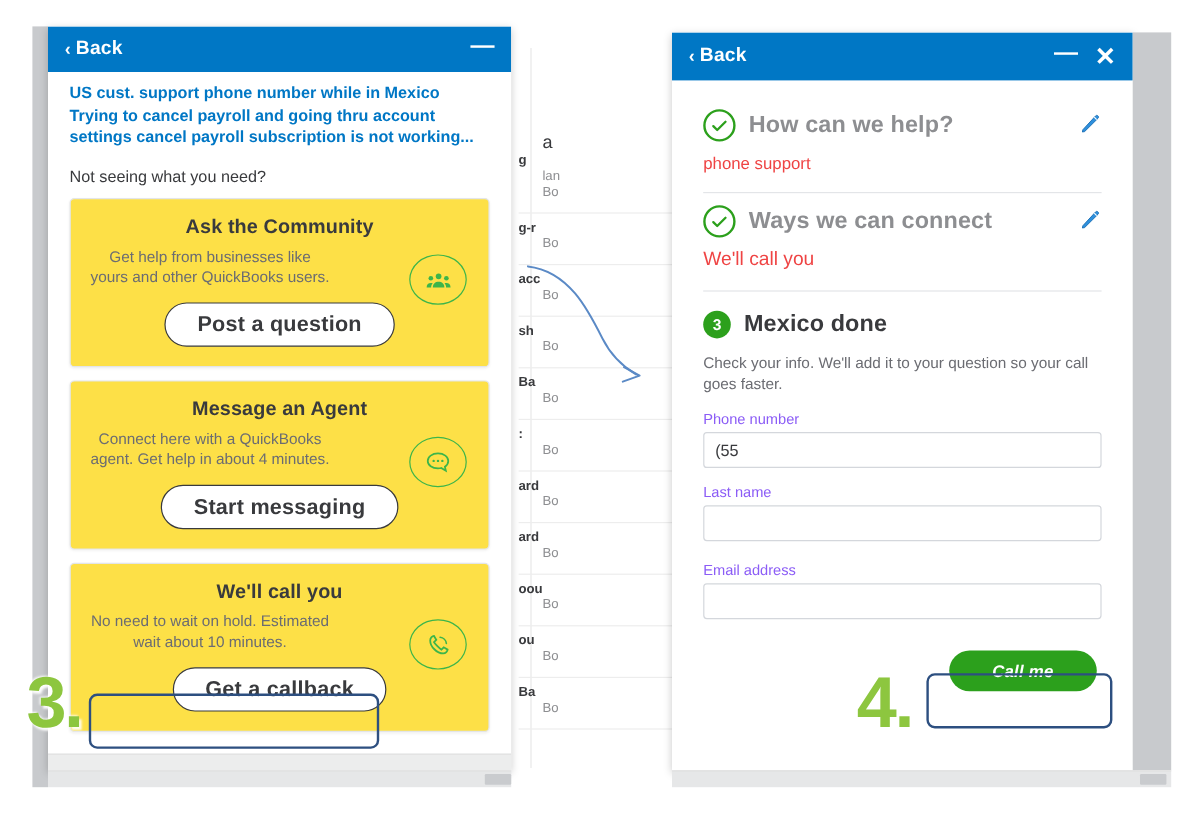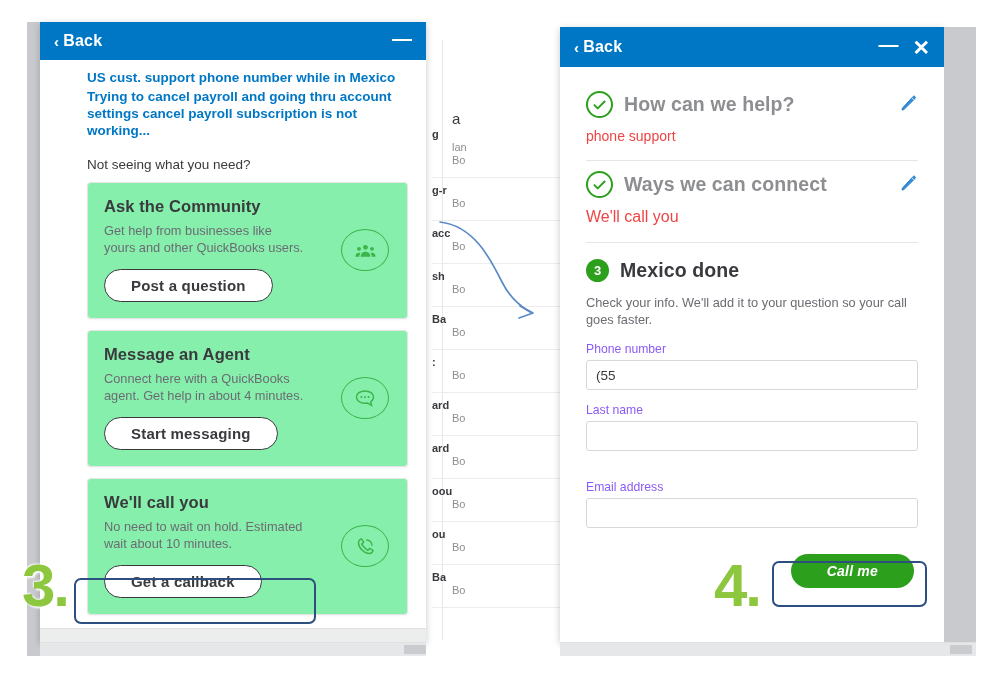"US cust. support phone number" .lp-body { margin-left: 29px -> none }
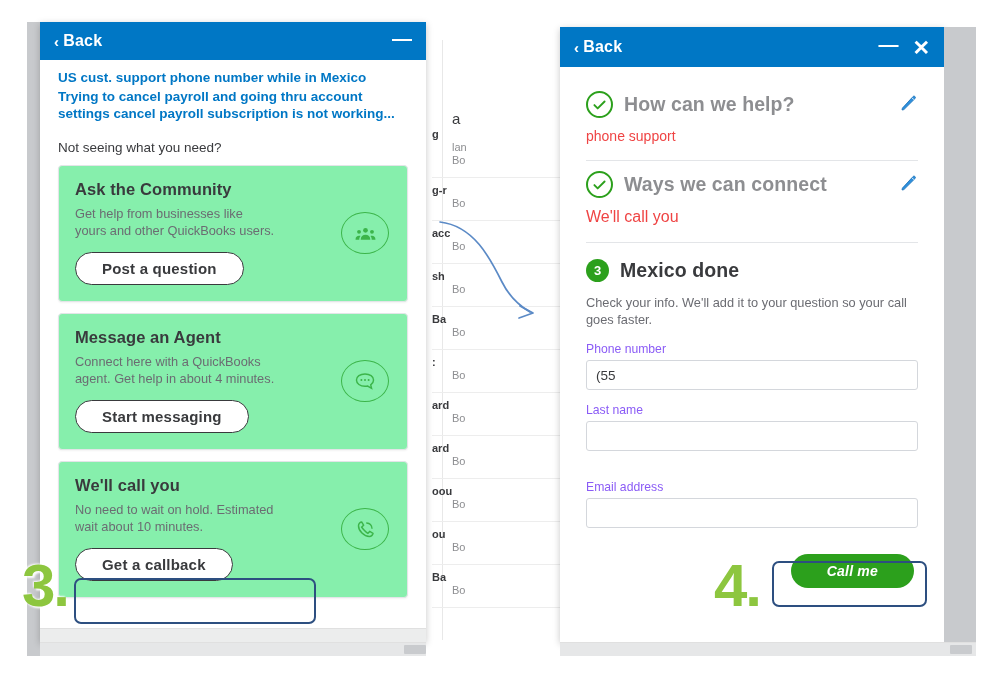"Ask the Community" .card { background: #86efac -> #fde047; text-align: none -> center }
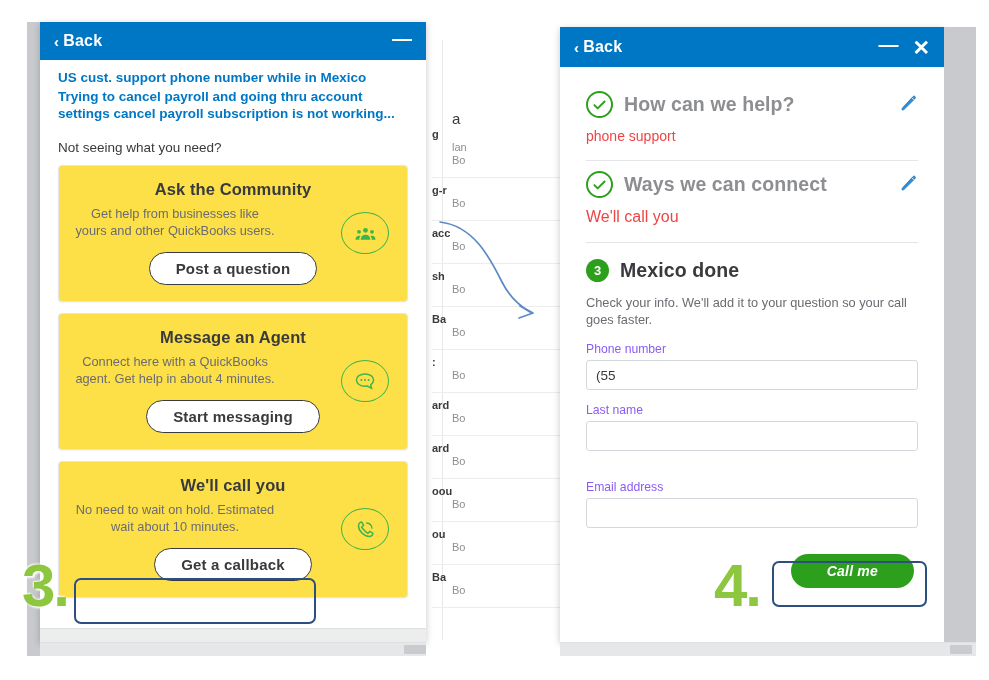"Post a question" .pill { font-size: 15px -> 18px }
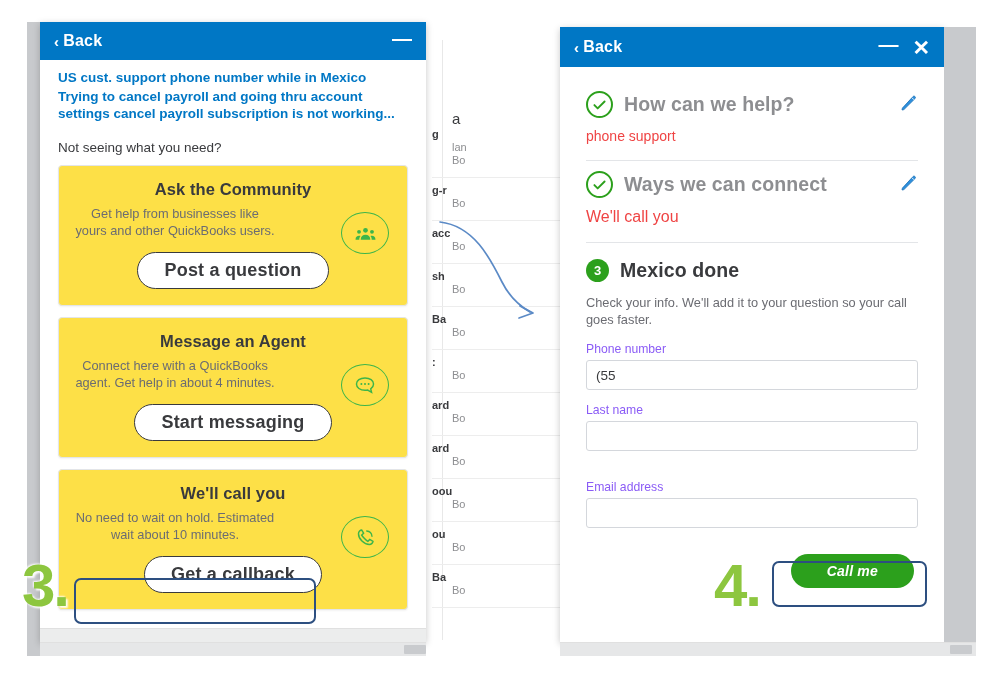"Email address" div.fld-group { margin-top: 16px -> 4px }
